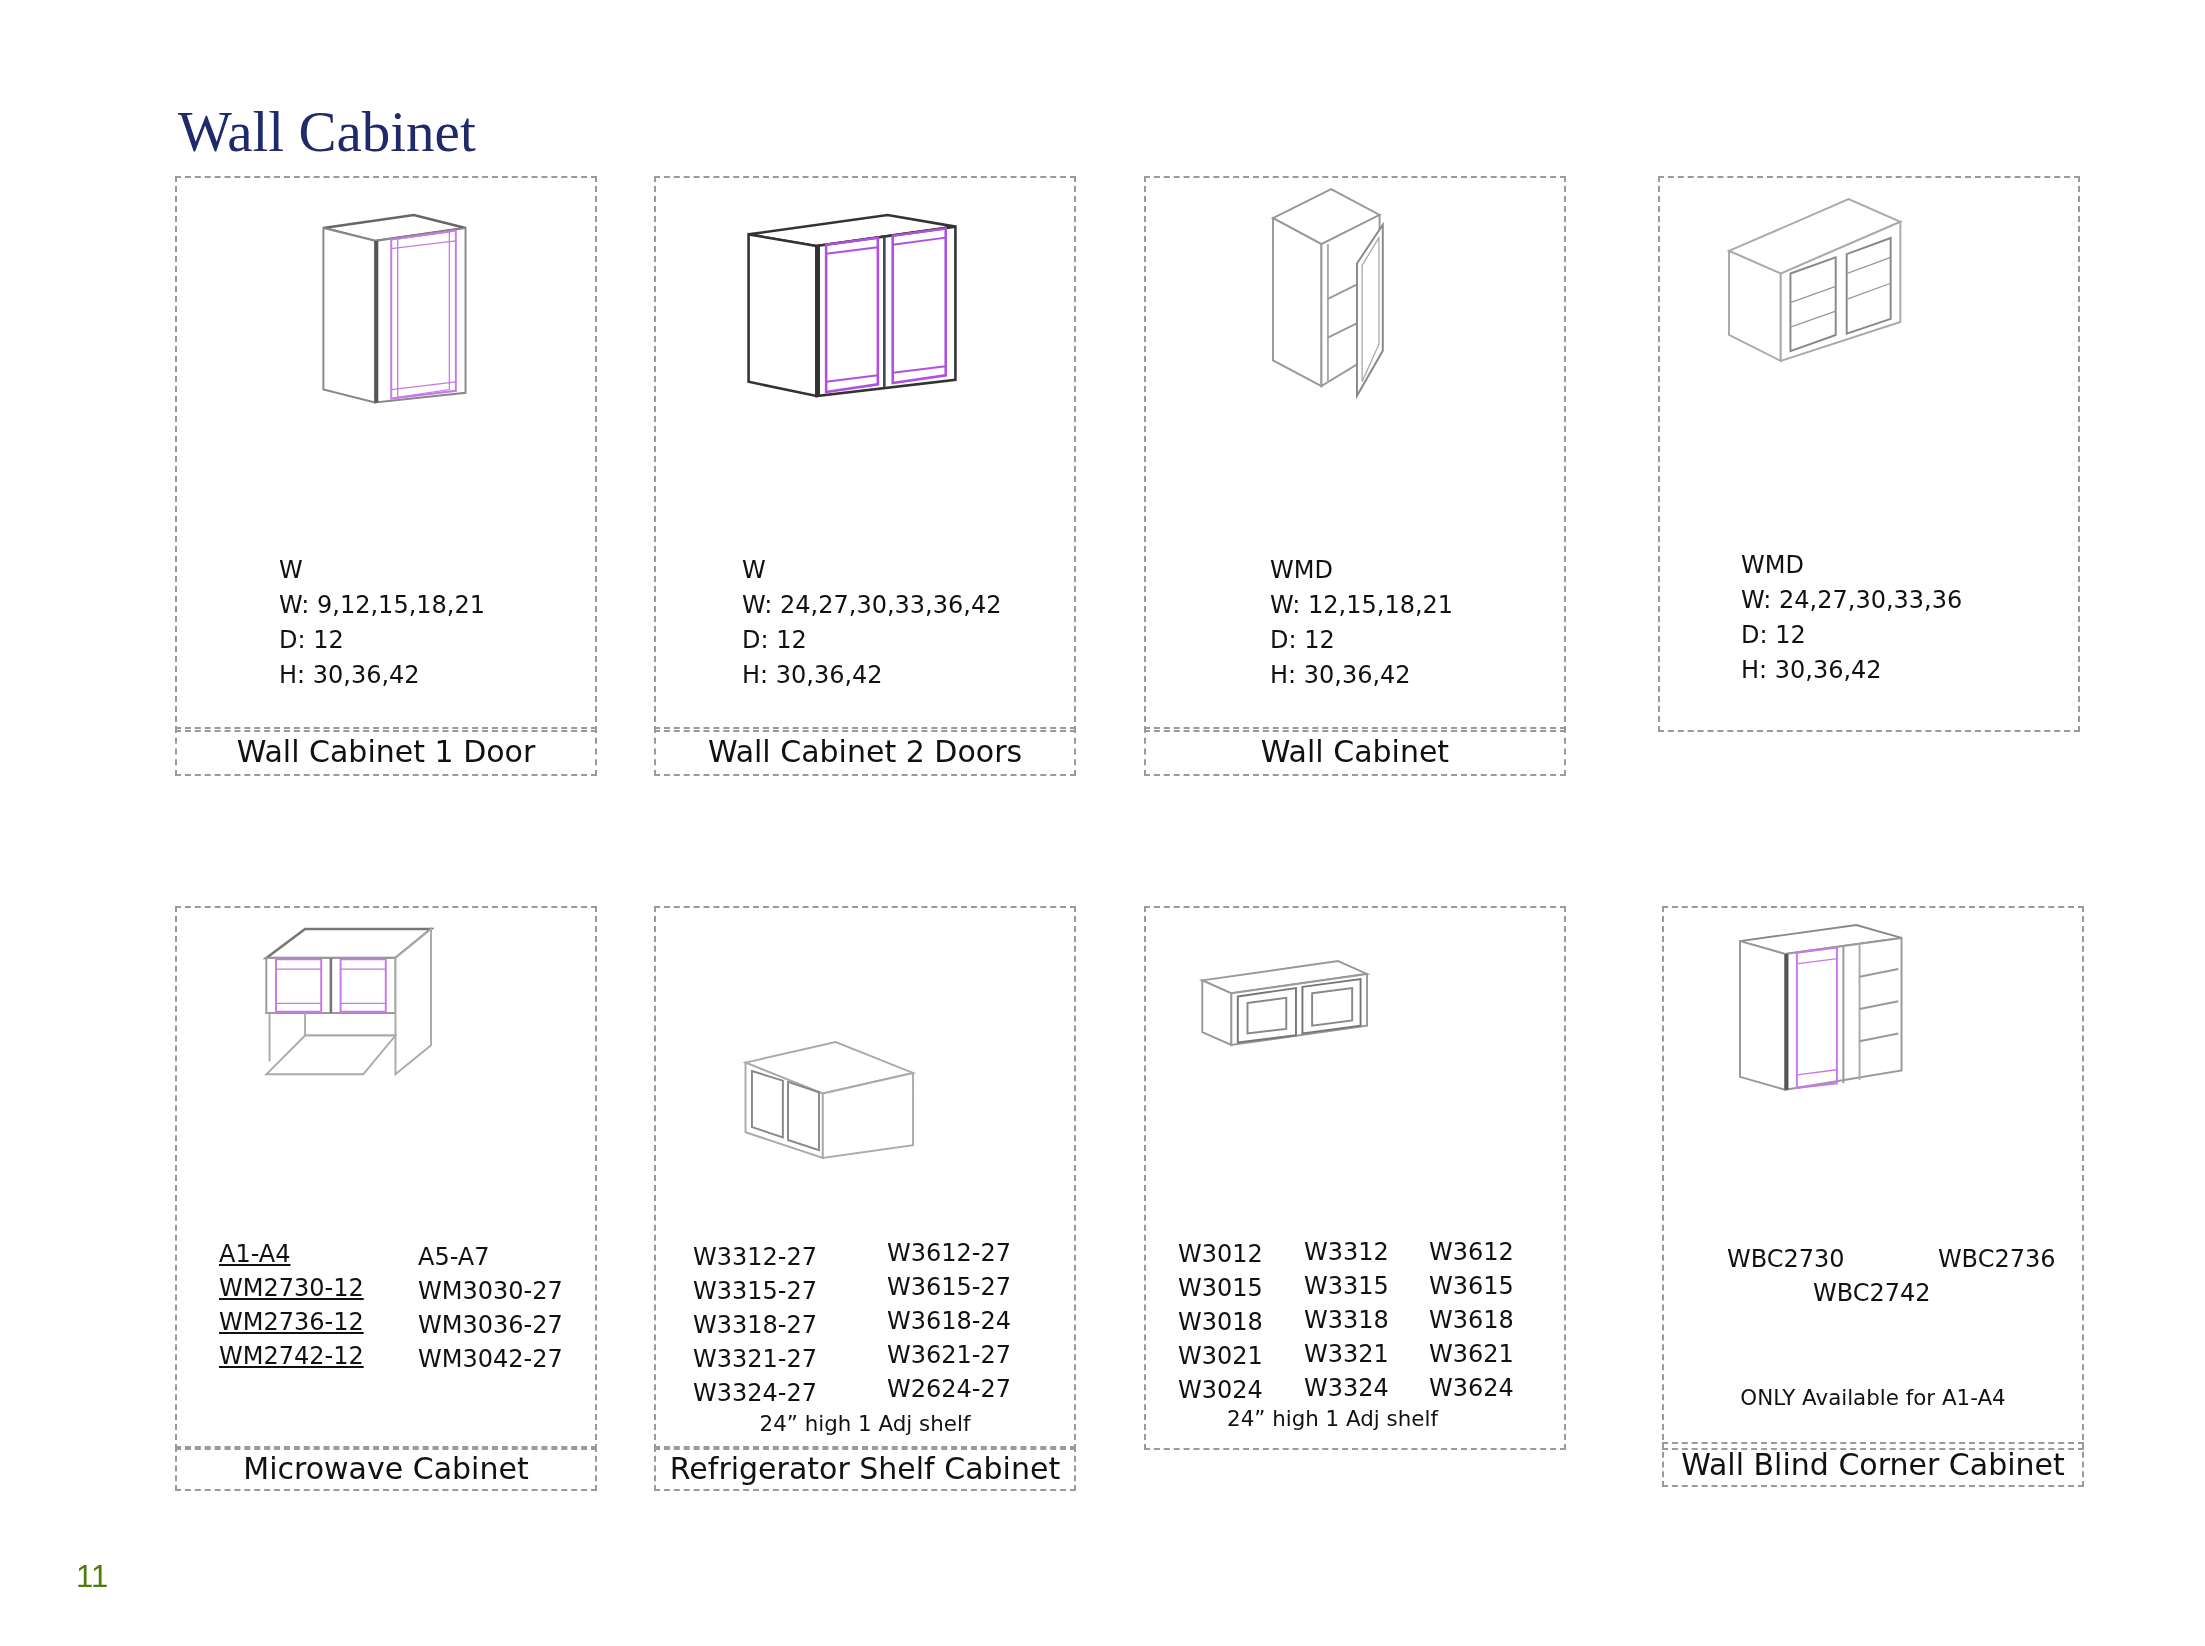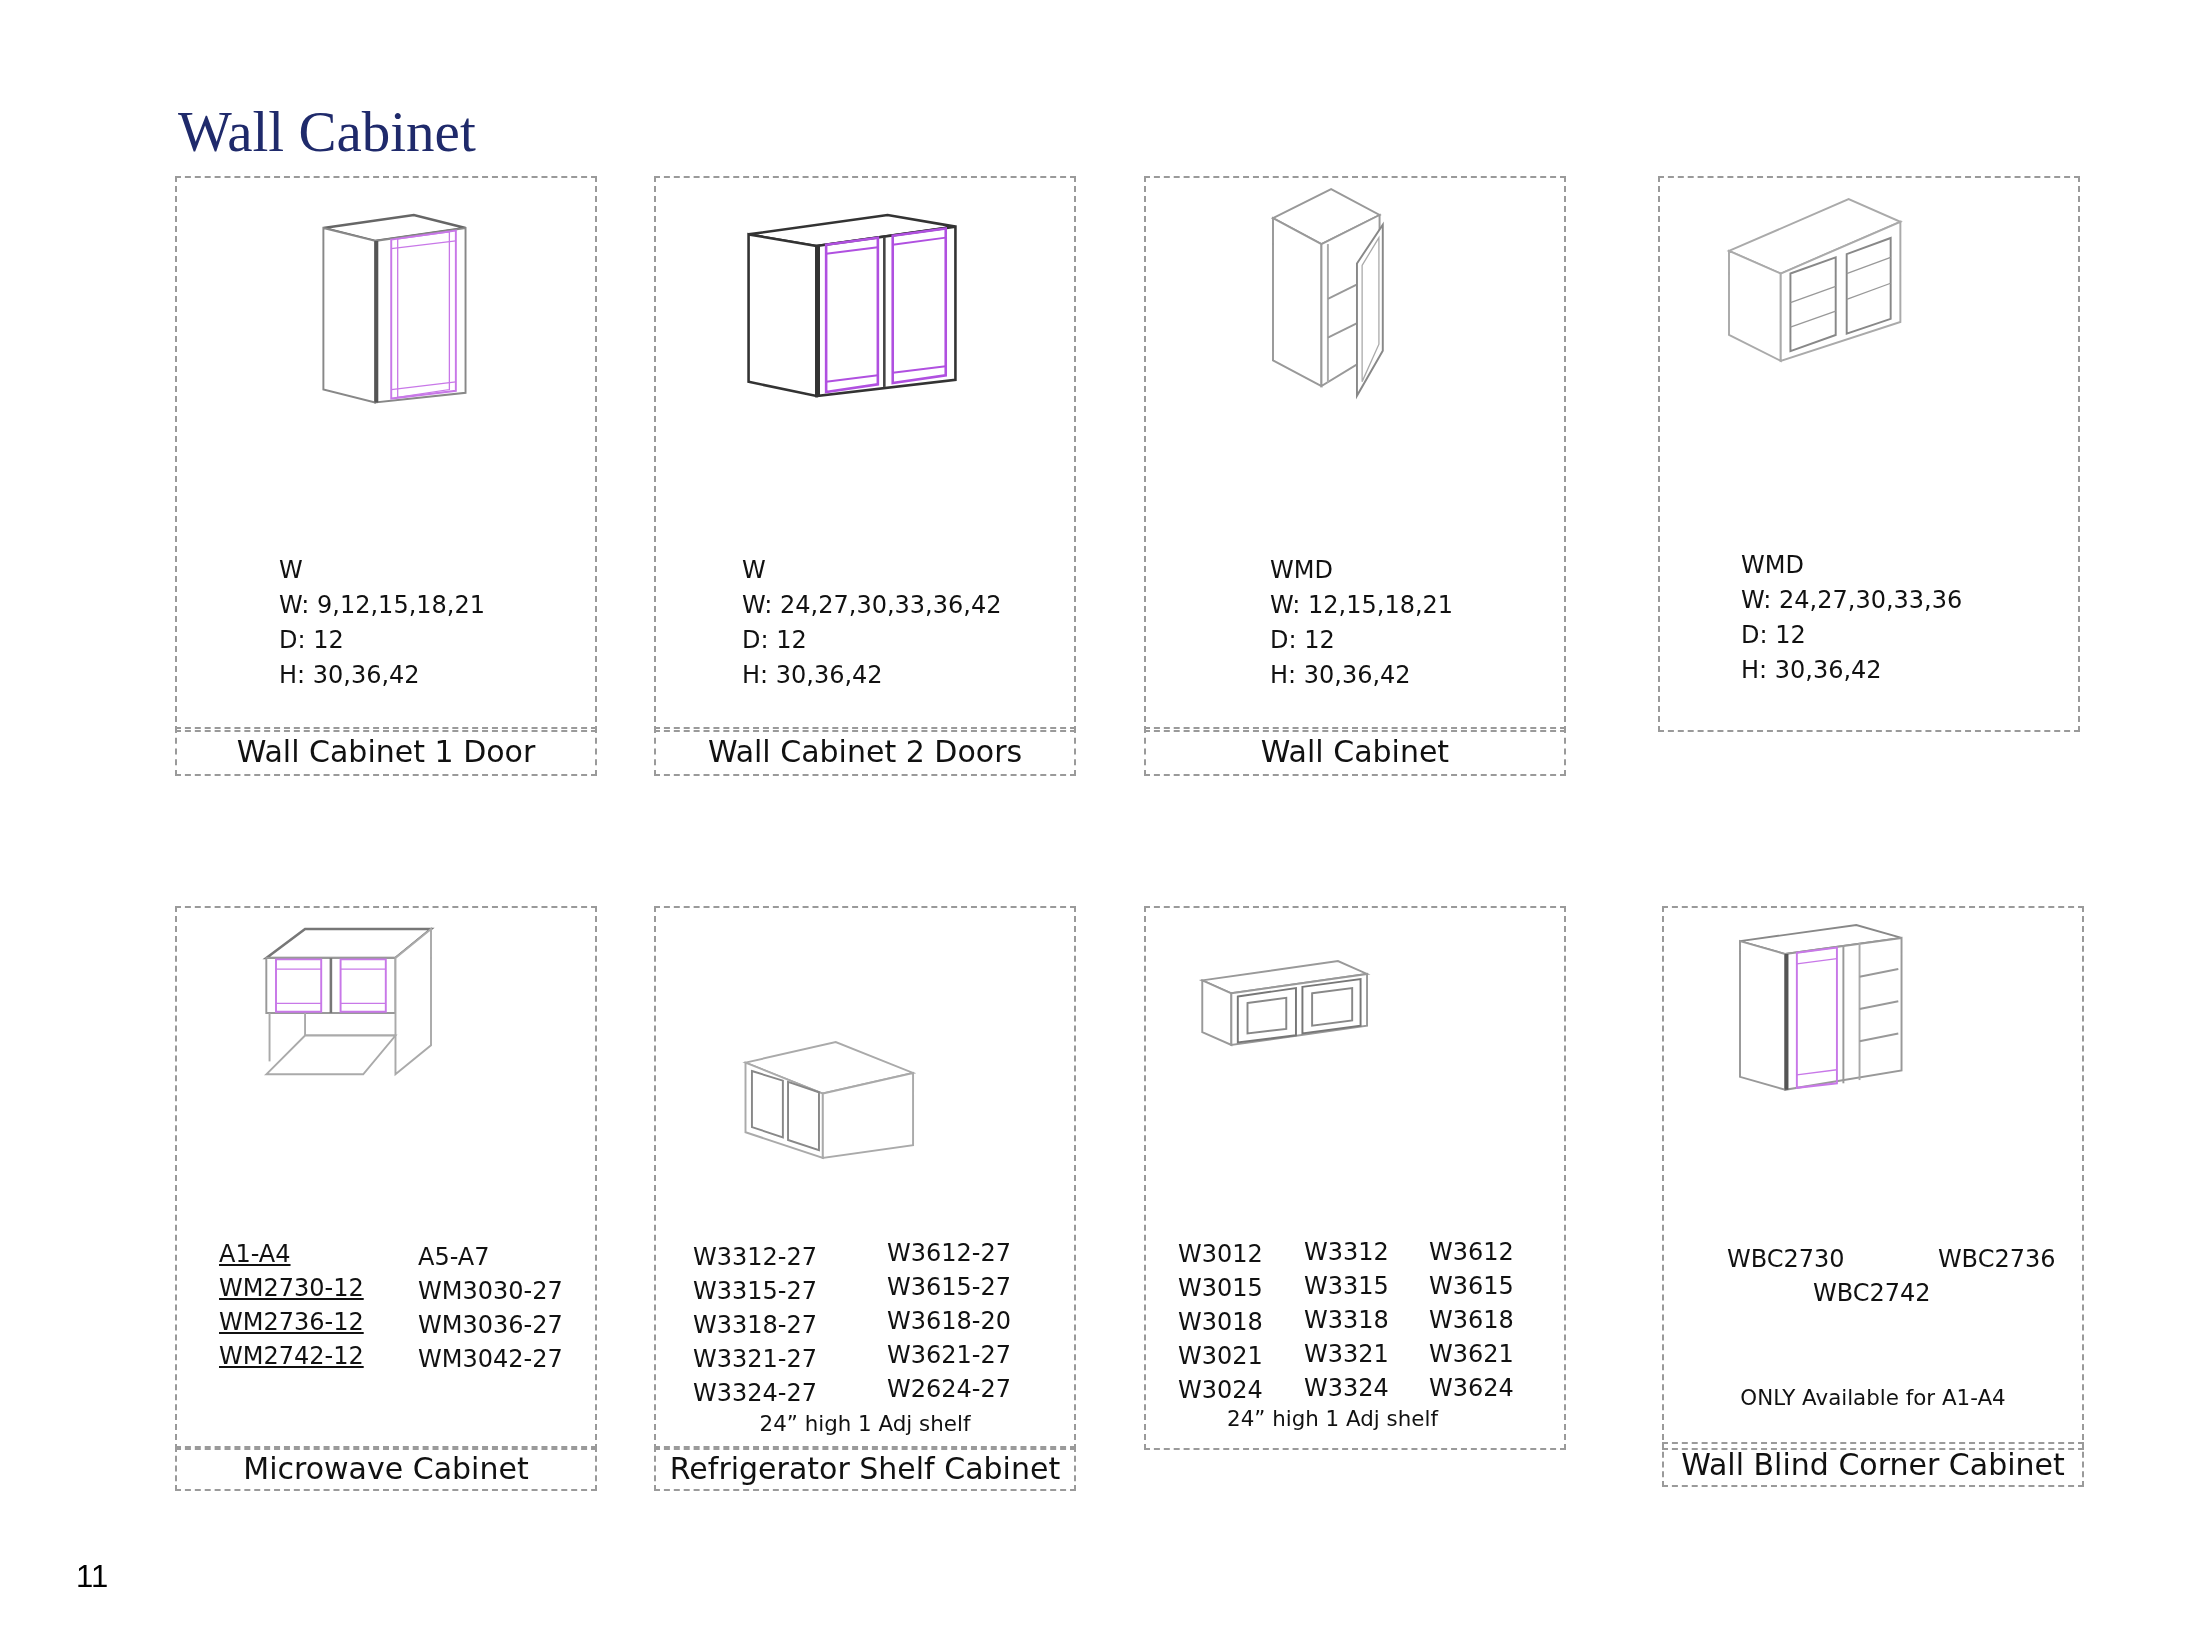"W3618-20" div { text: W3618-20 -> W3618-24 }
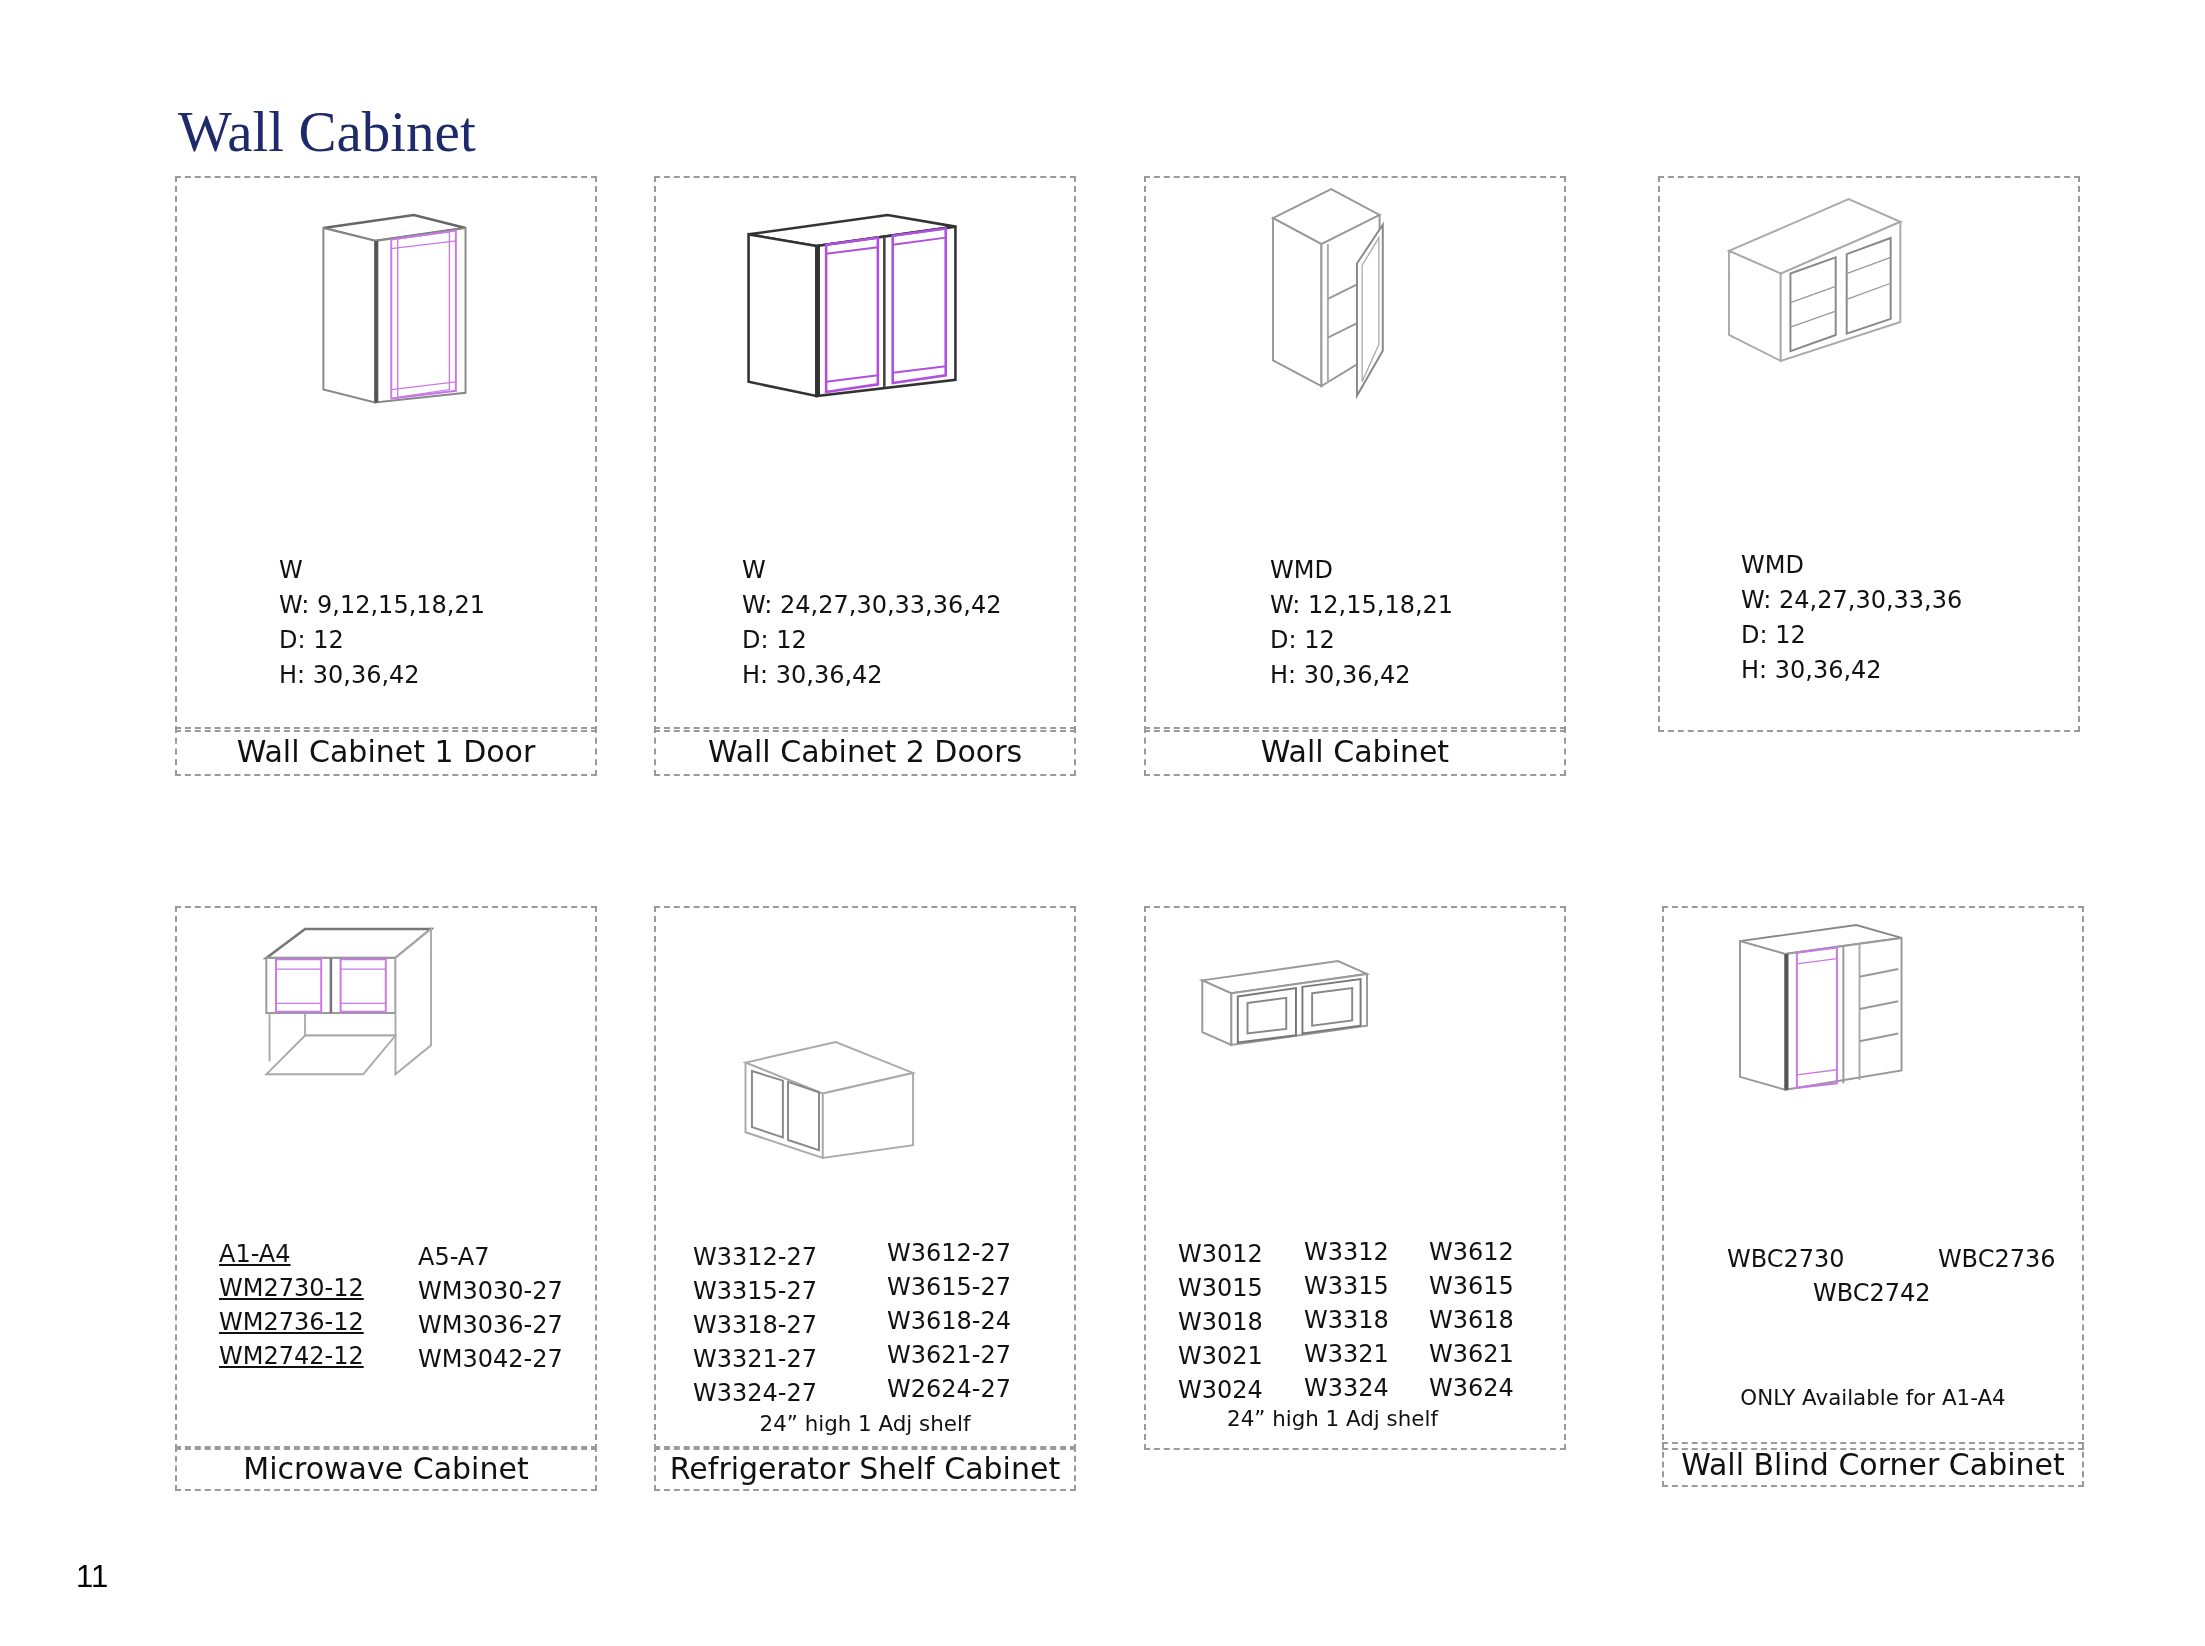"11" .page-num { color: #000000 -> #4d7c0f }
